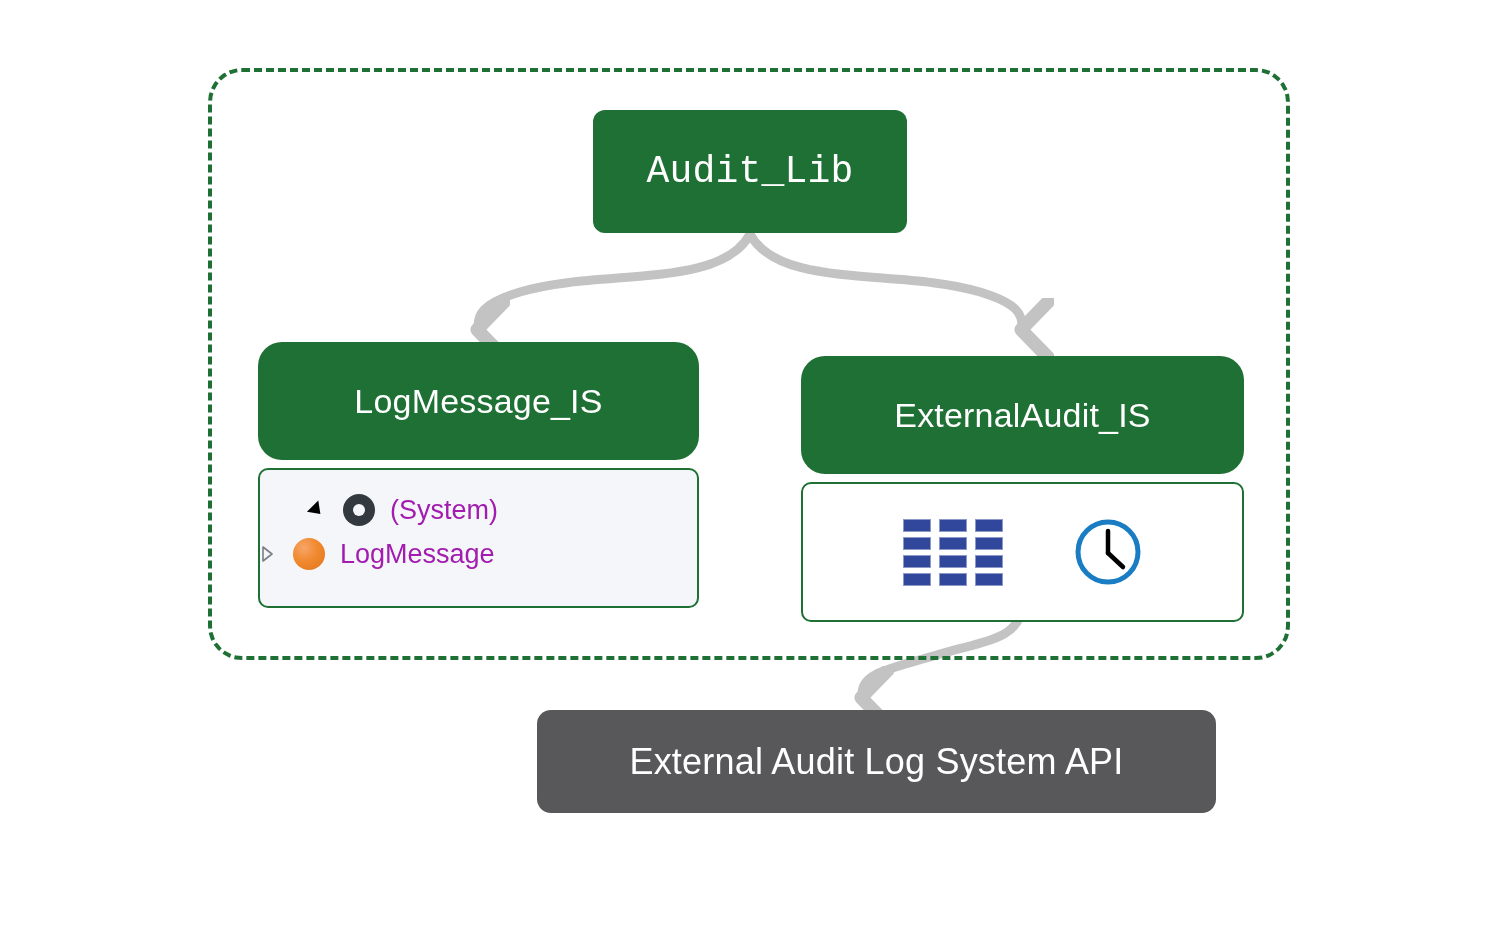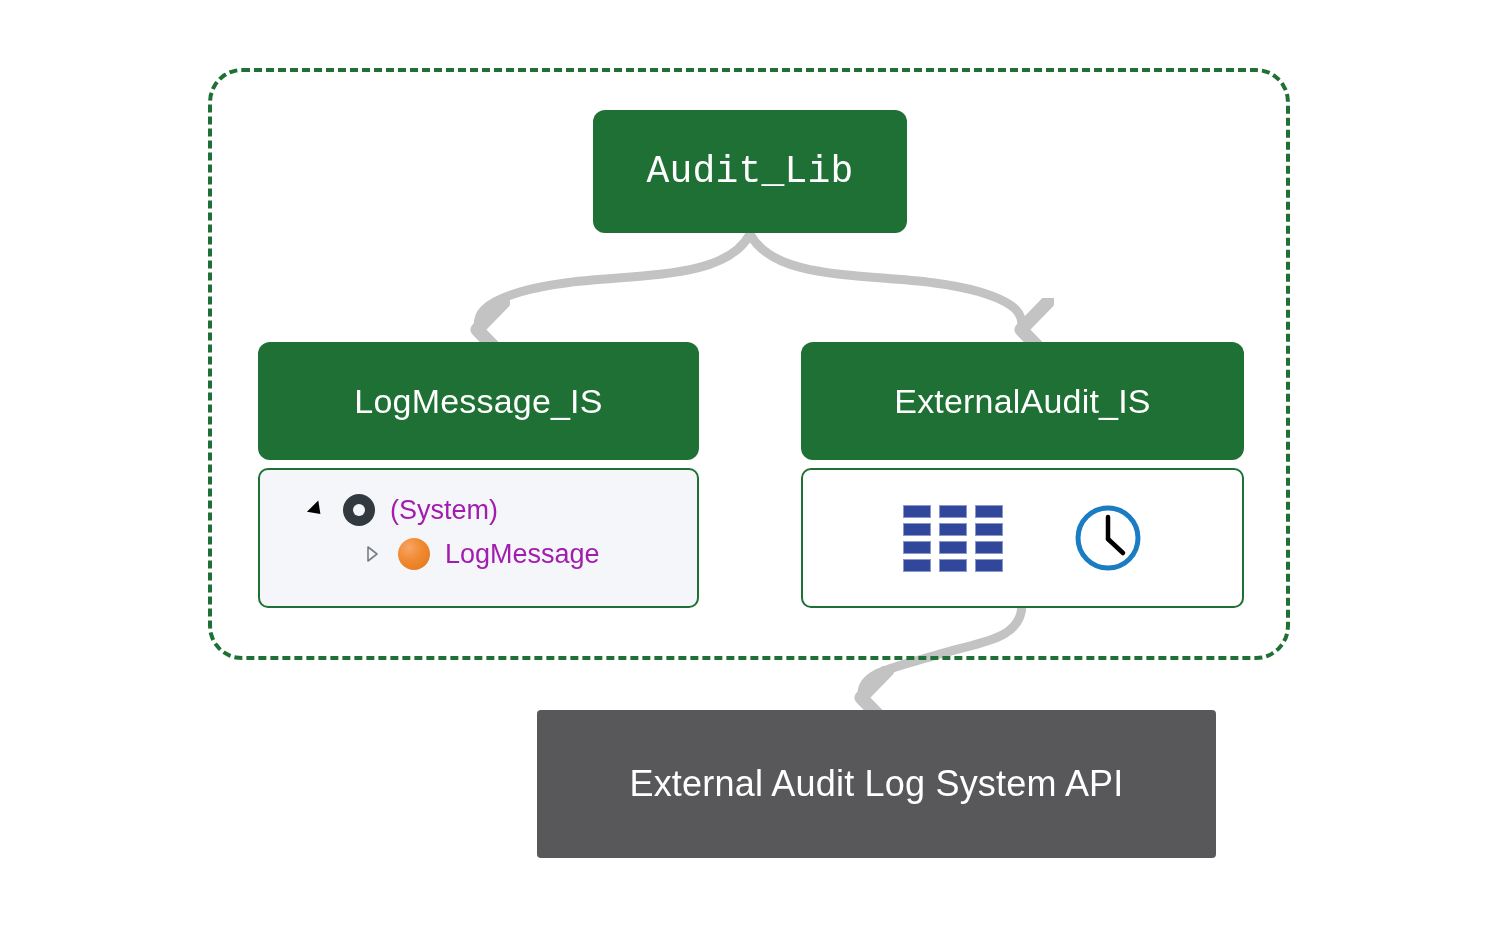"LogMessage_IS" .component .hdr { border-radius: 12px -> 24px }
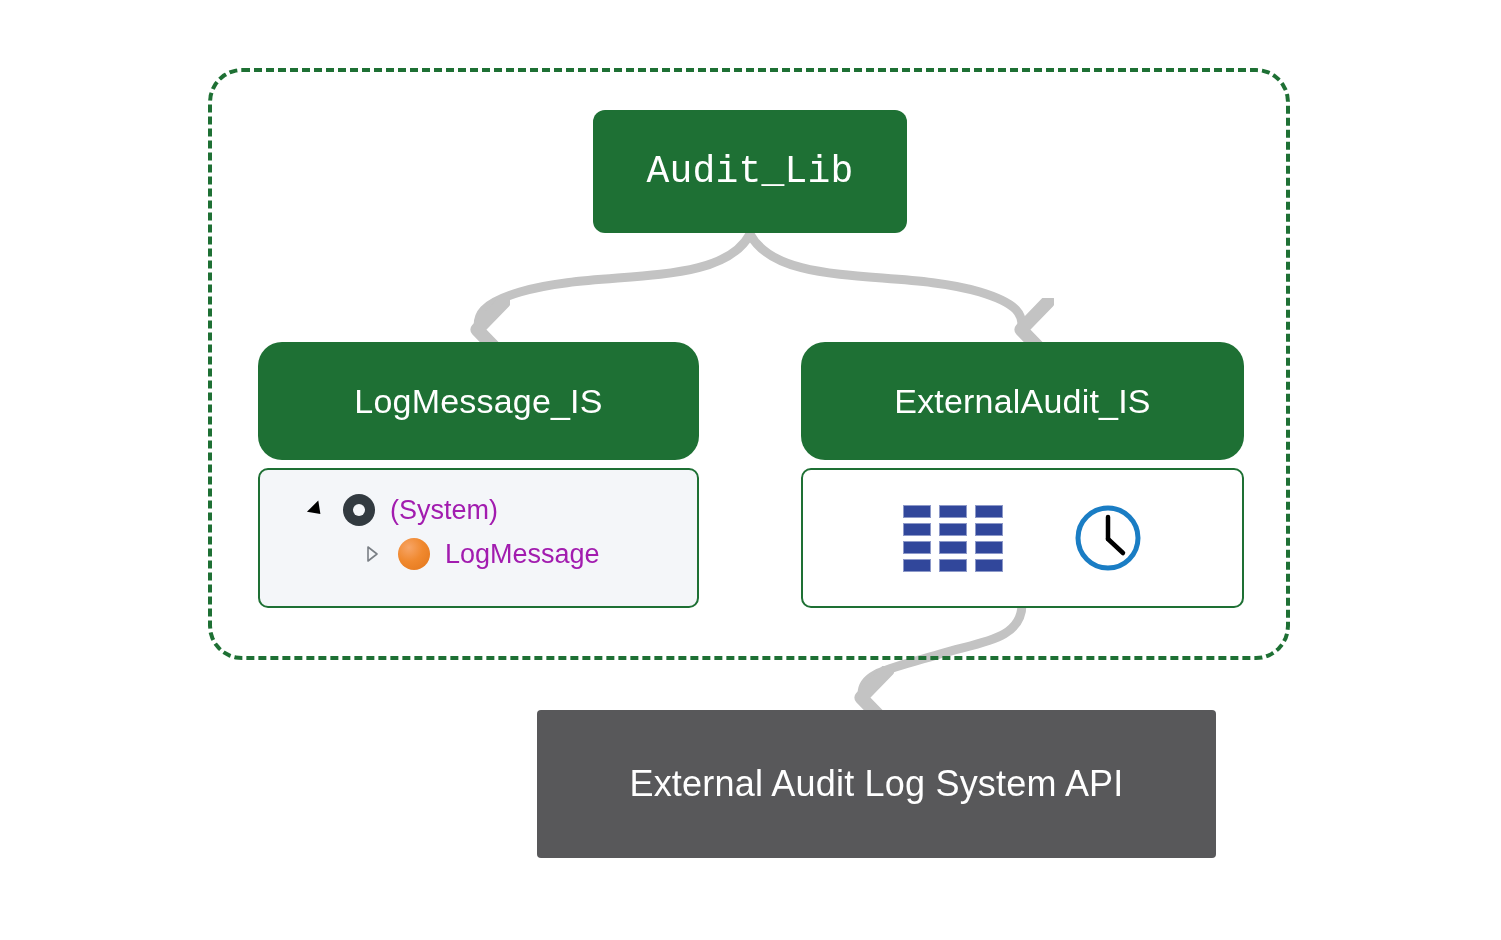"ExternalAudit_IS" .comp-externalaudit { top: 342px -> 356px }
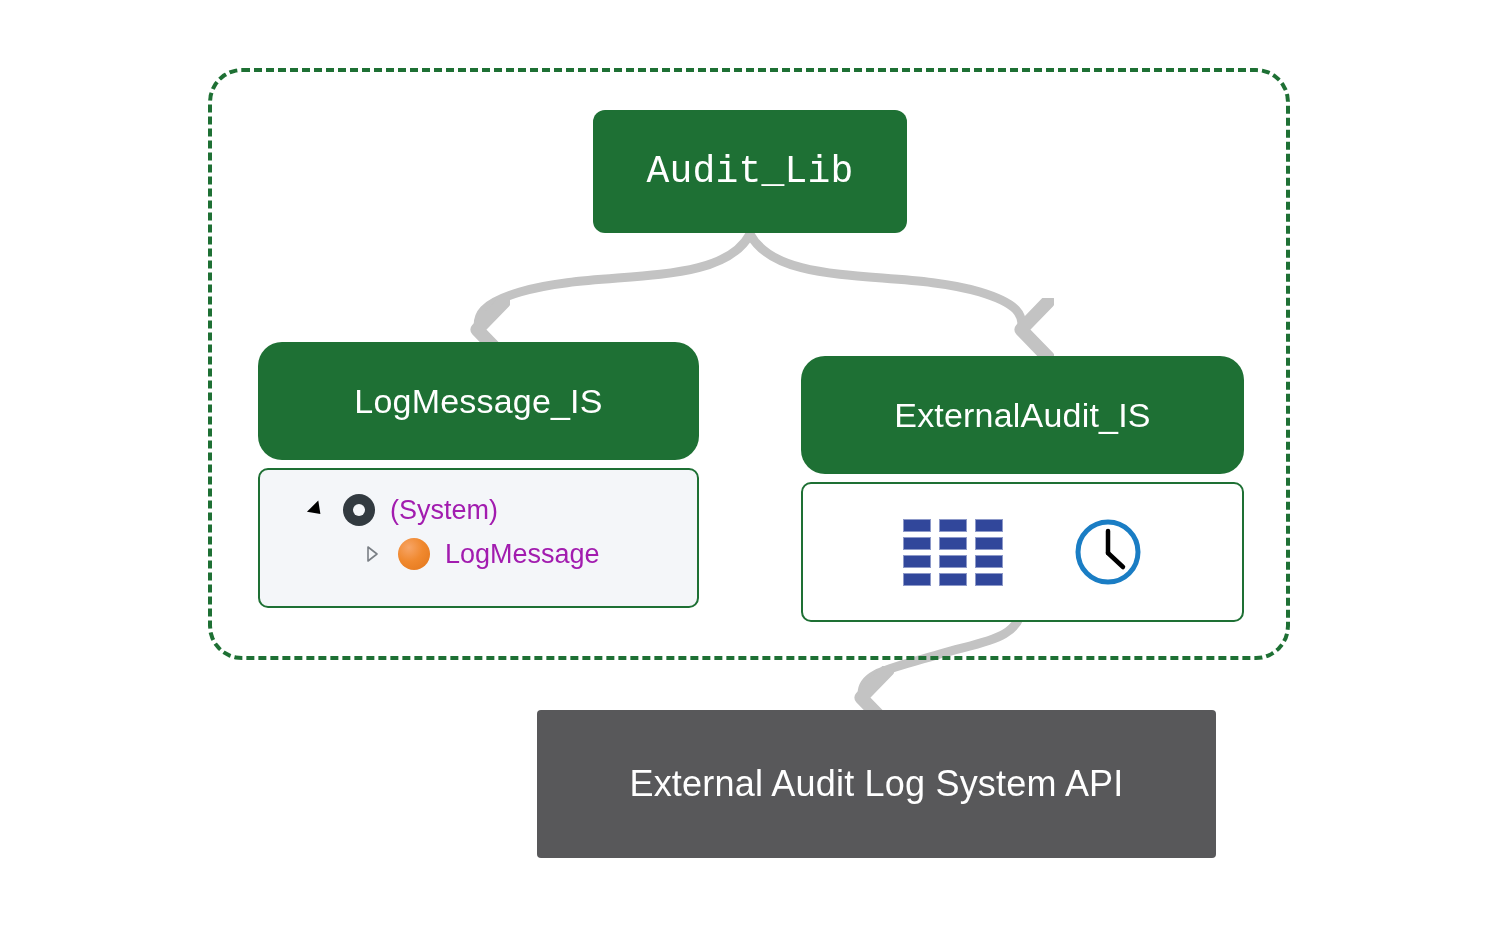"LogMessage" .tree-row.level-1 { padding-left: 105px -> none }
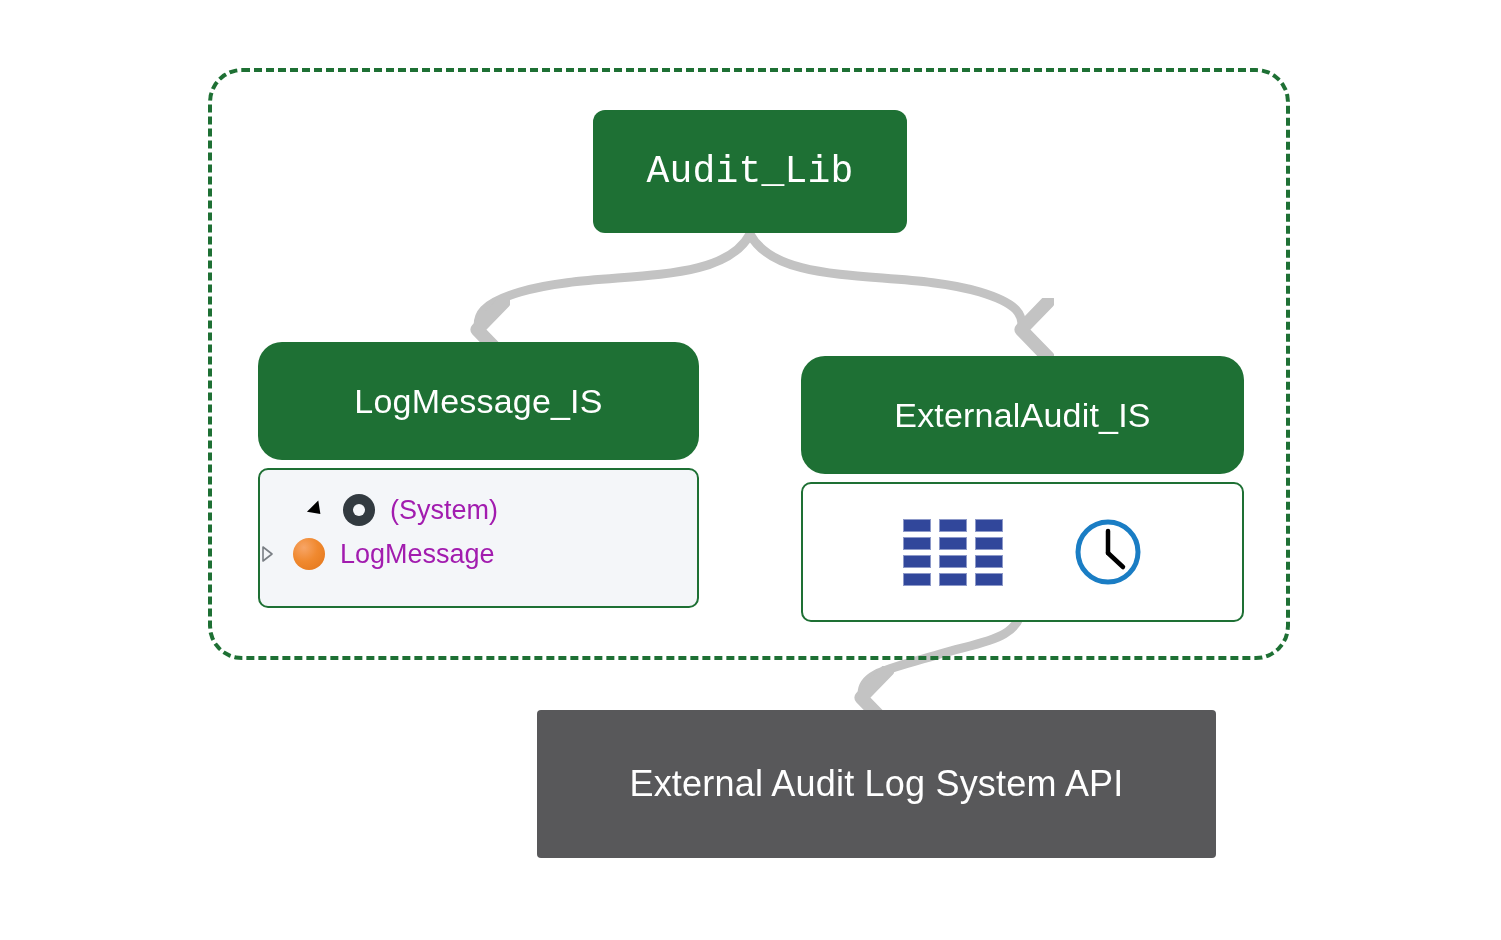"External Audit Log System API" .node-api { border-radius: 4px -> 14px; height: 148px -> 103px }
